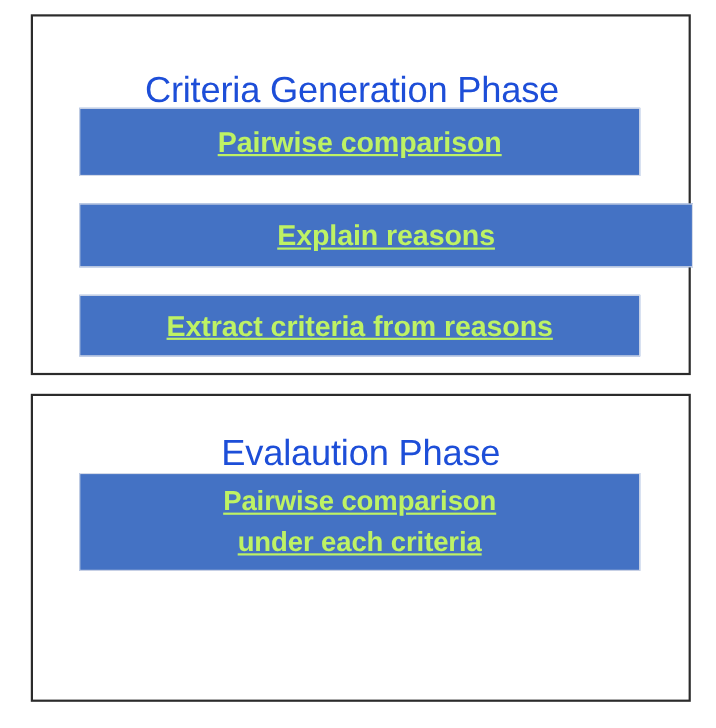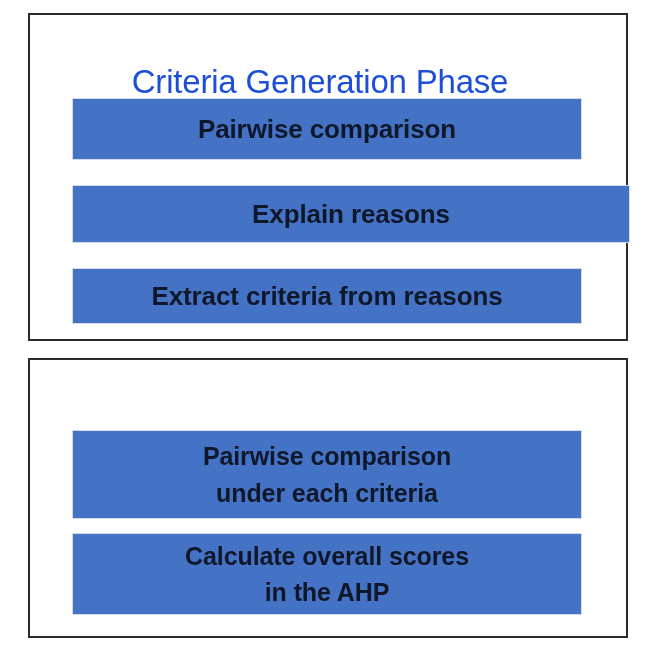"Pairwise comparison" .step-label { color: #0f172a -> #bef264; text-decoration: none -> underline }
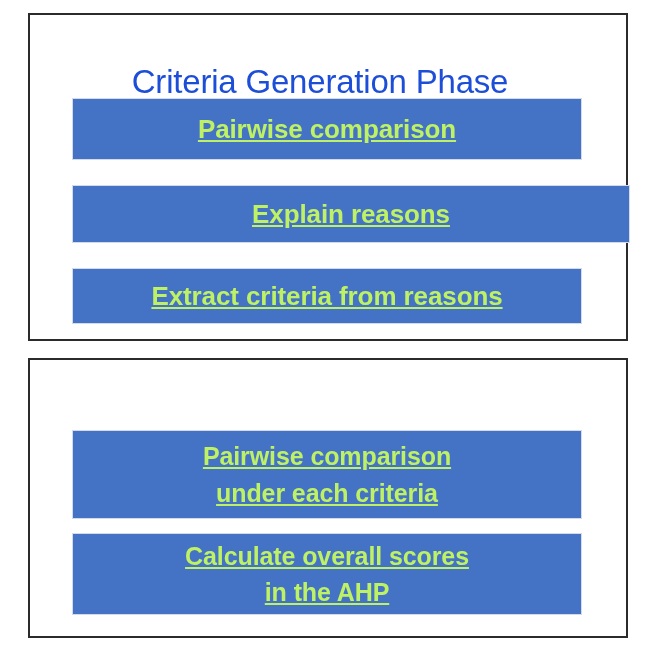"Evalaution Phase" h2.phase-title { html: none -> <h2>Evalaution Phase</h2> }
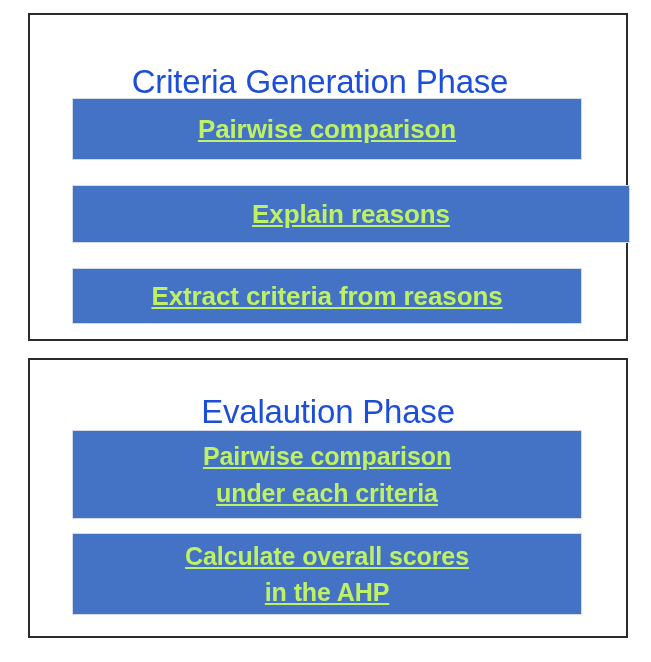"Calculate overall scores" div.step-box { html: <div> <span>Calculate overall scores in the AHP</span> </div> -> none }
